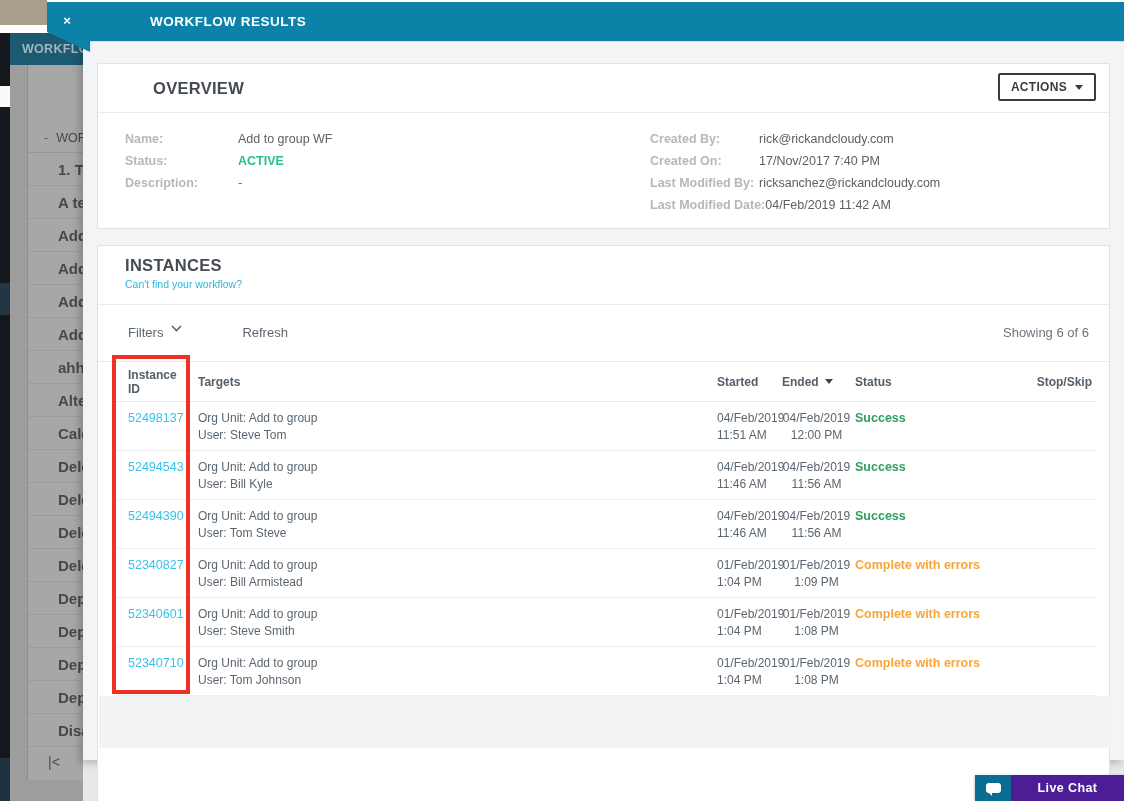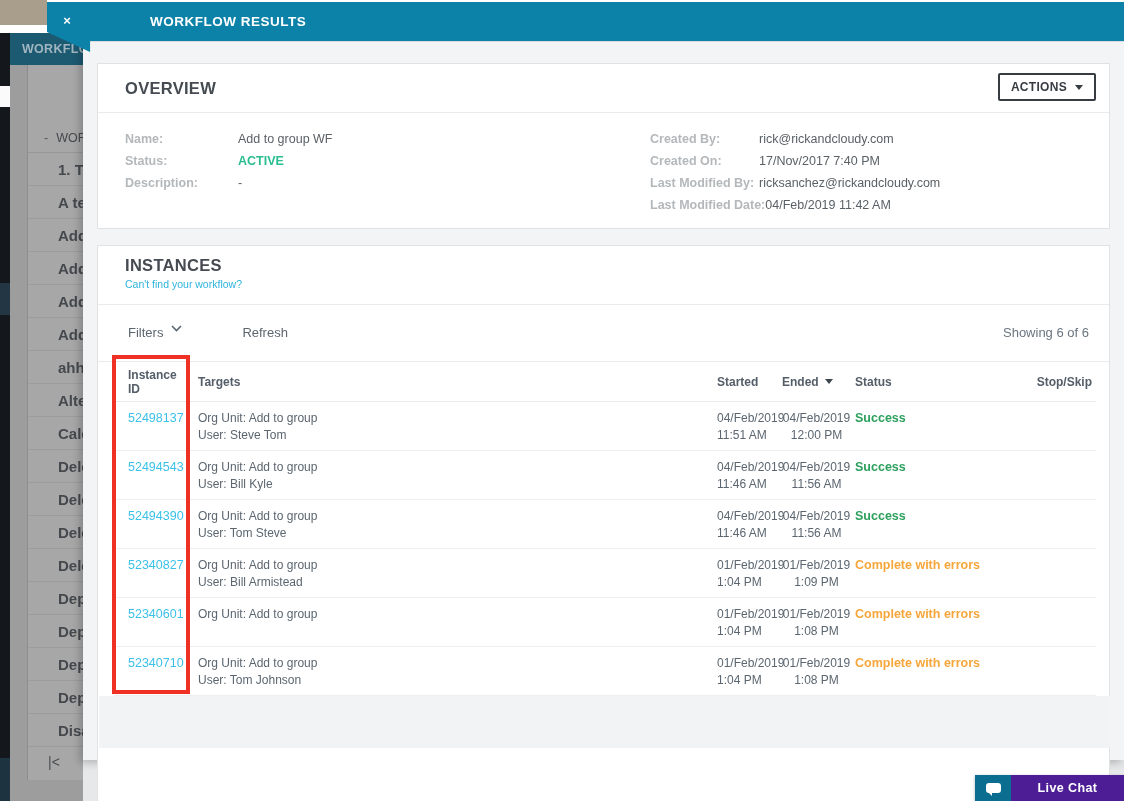"OVERVIEW" .overview-card { padding-left: none -> 28px }
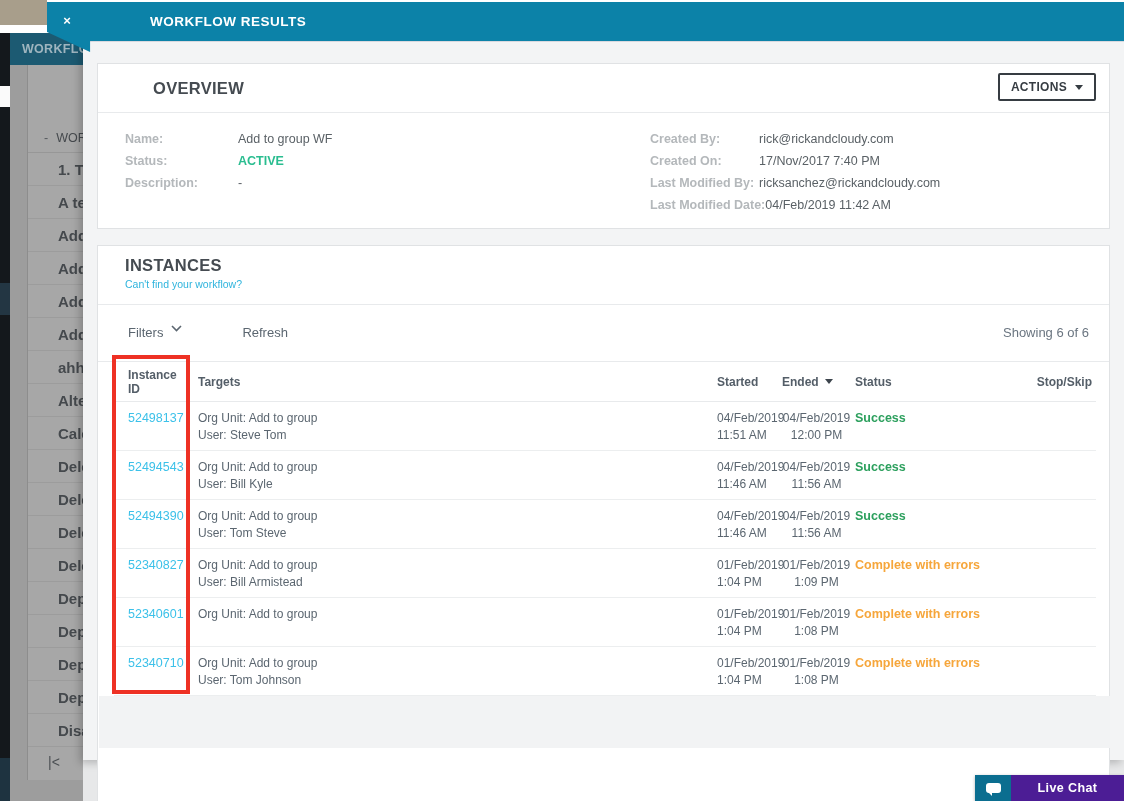"User: Steve Smith" div { html: none -> <div>User: Steve Smith</div> }
